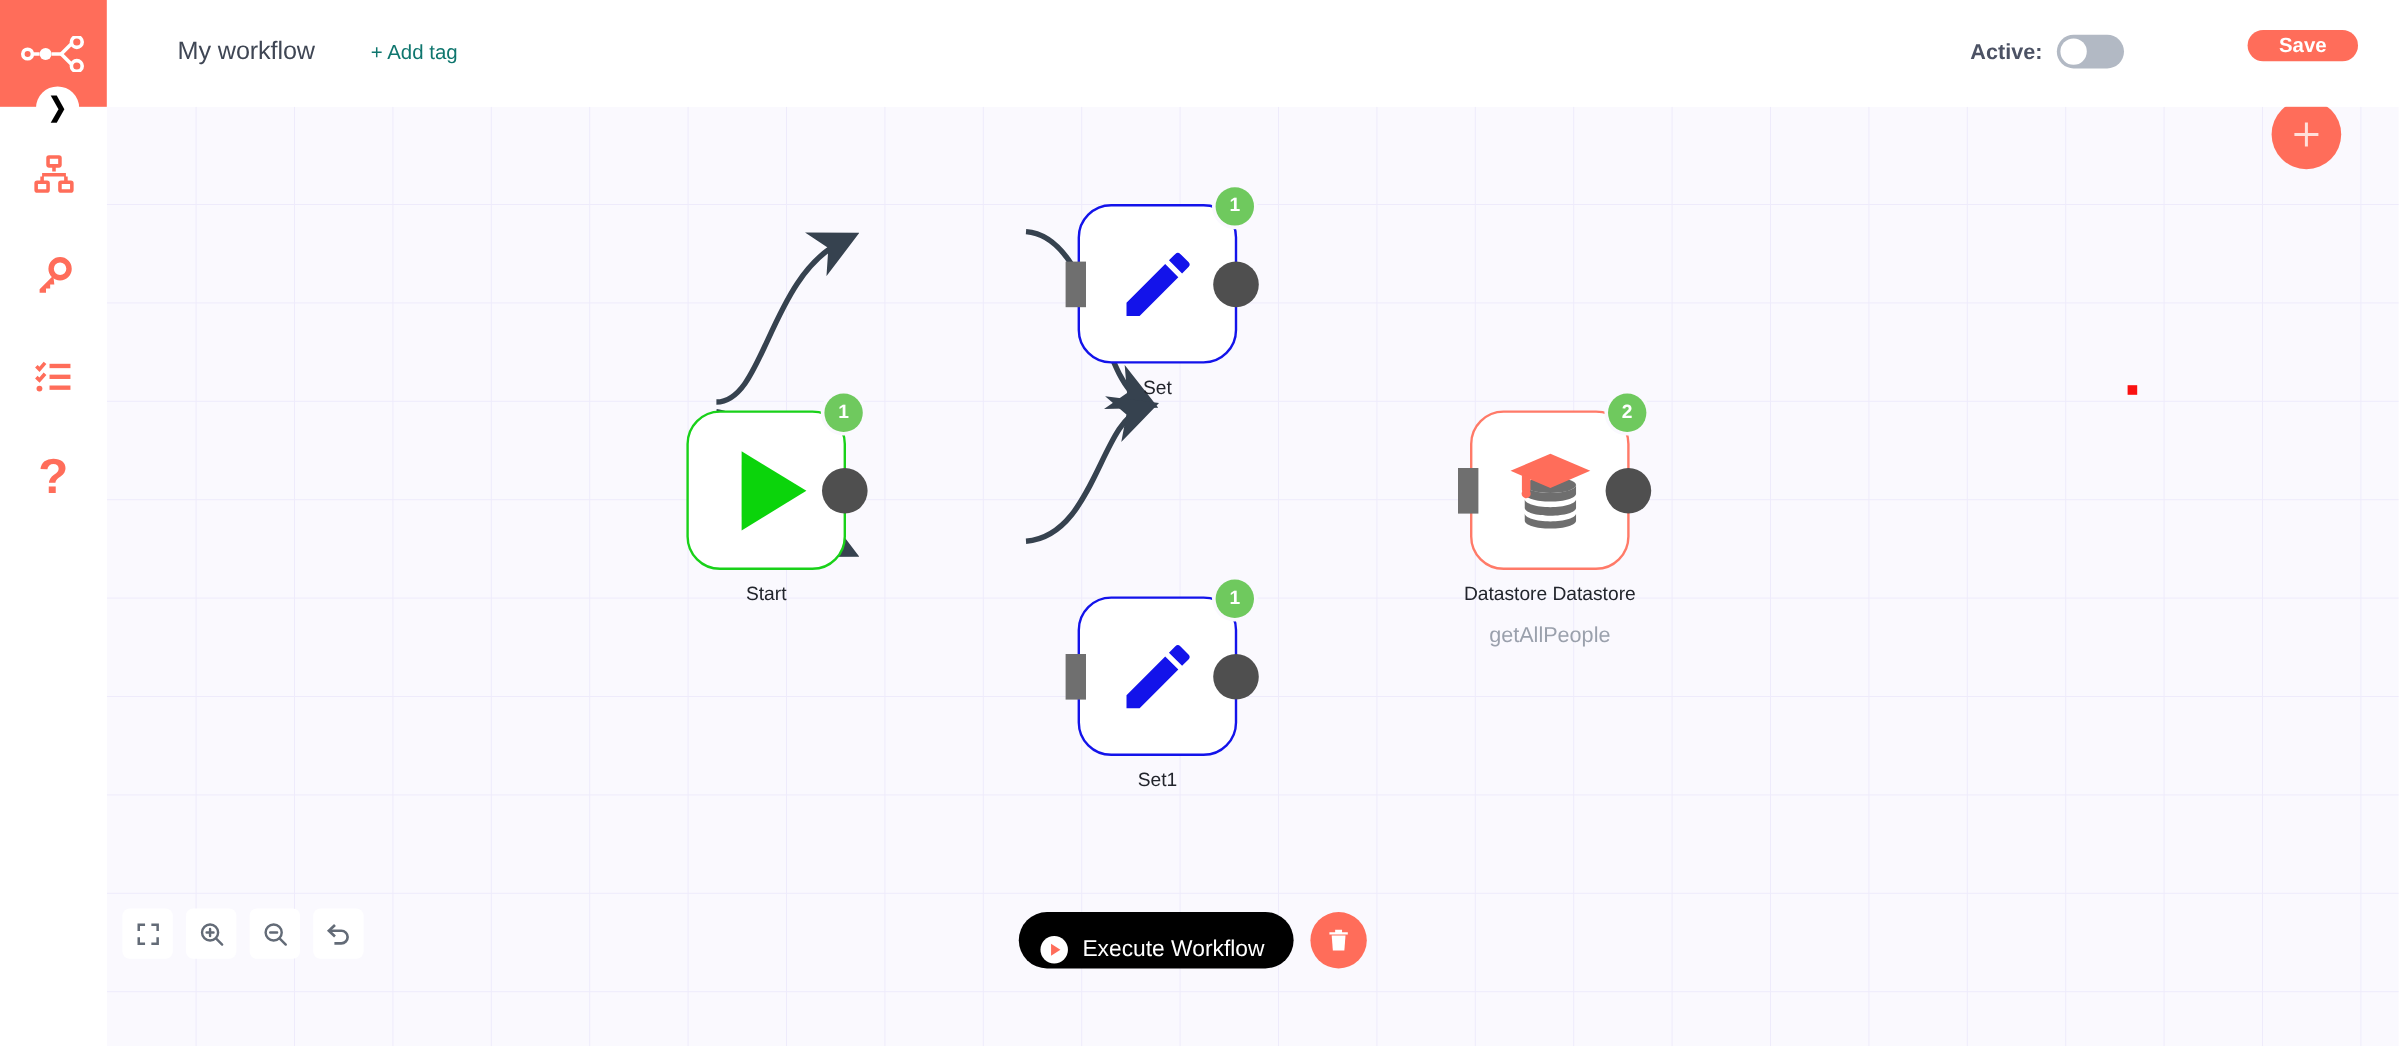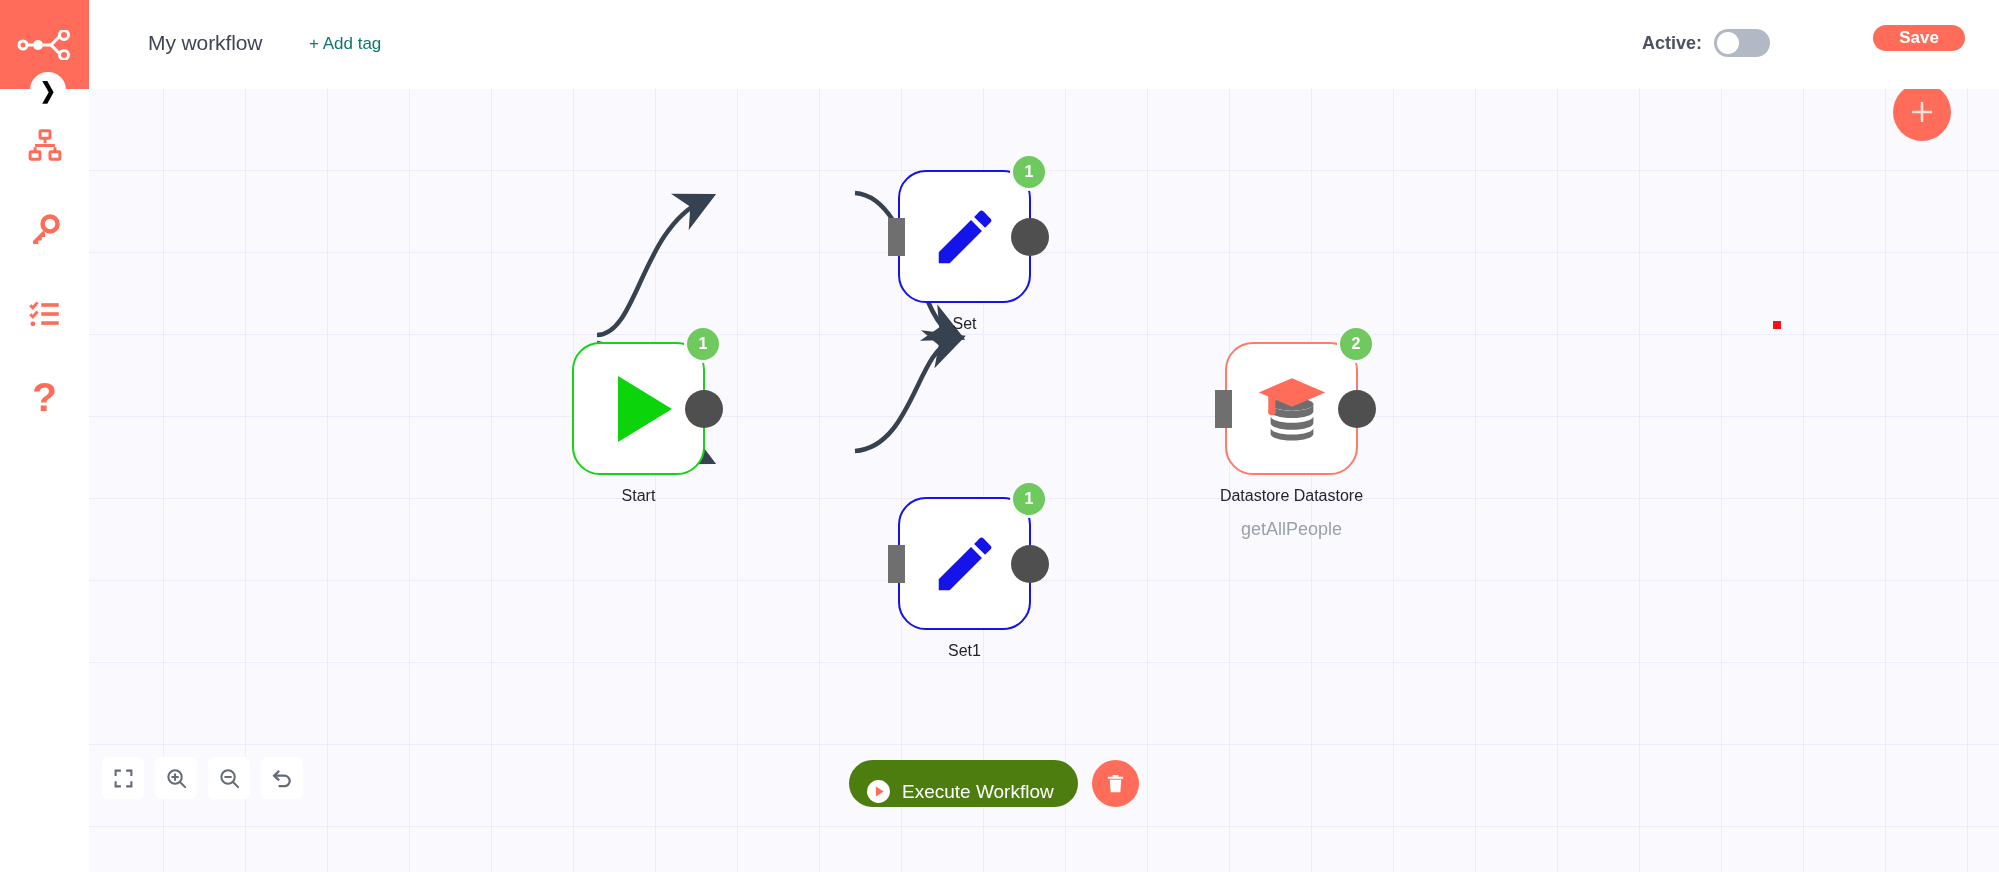"Execute Workflow" .exec-btn { background: #4d7c0f -> #000000 }
